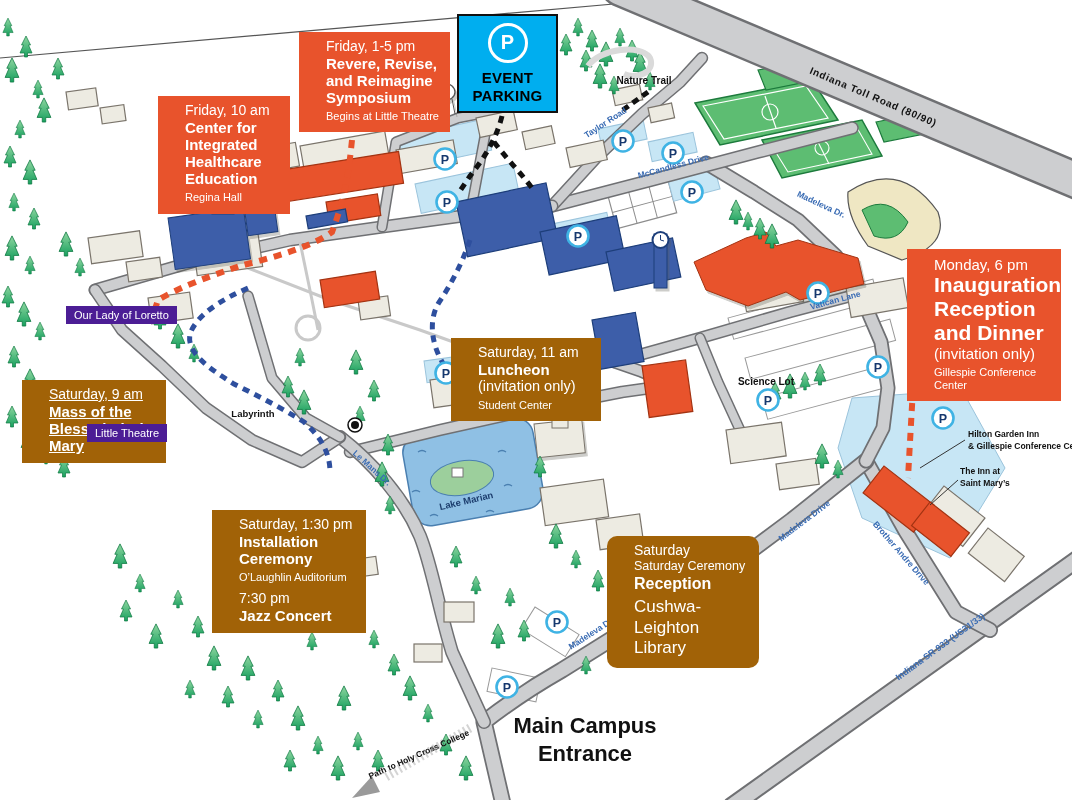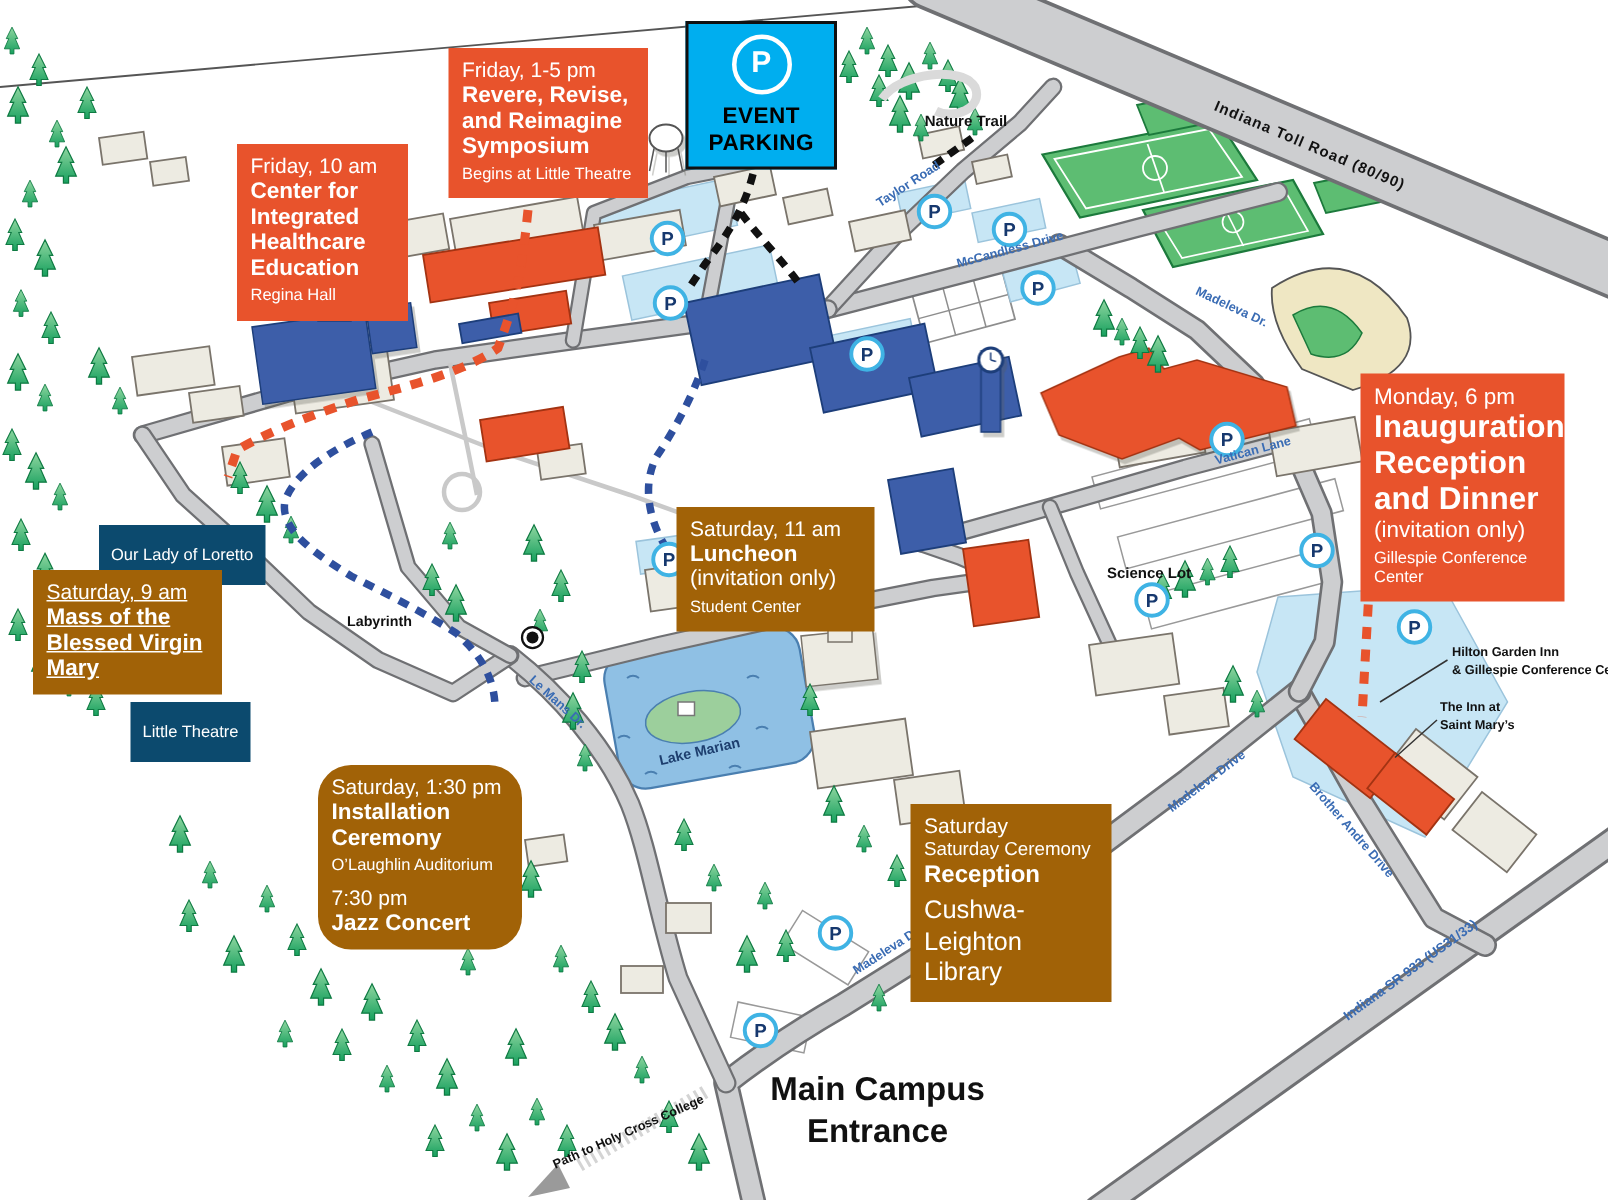"Friday, 1-5 pm" .callout { padding: 7px 9px 9px 9px -> 7px 9px 9px 27px }
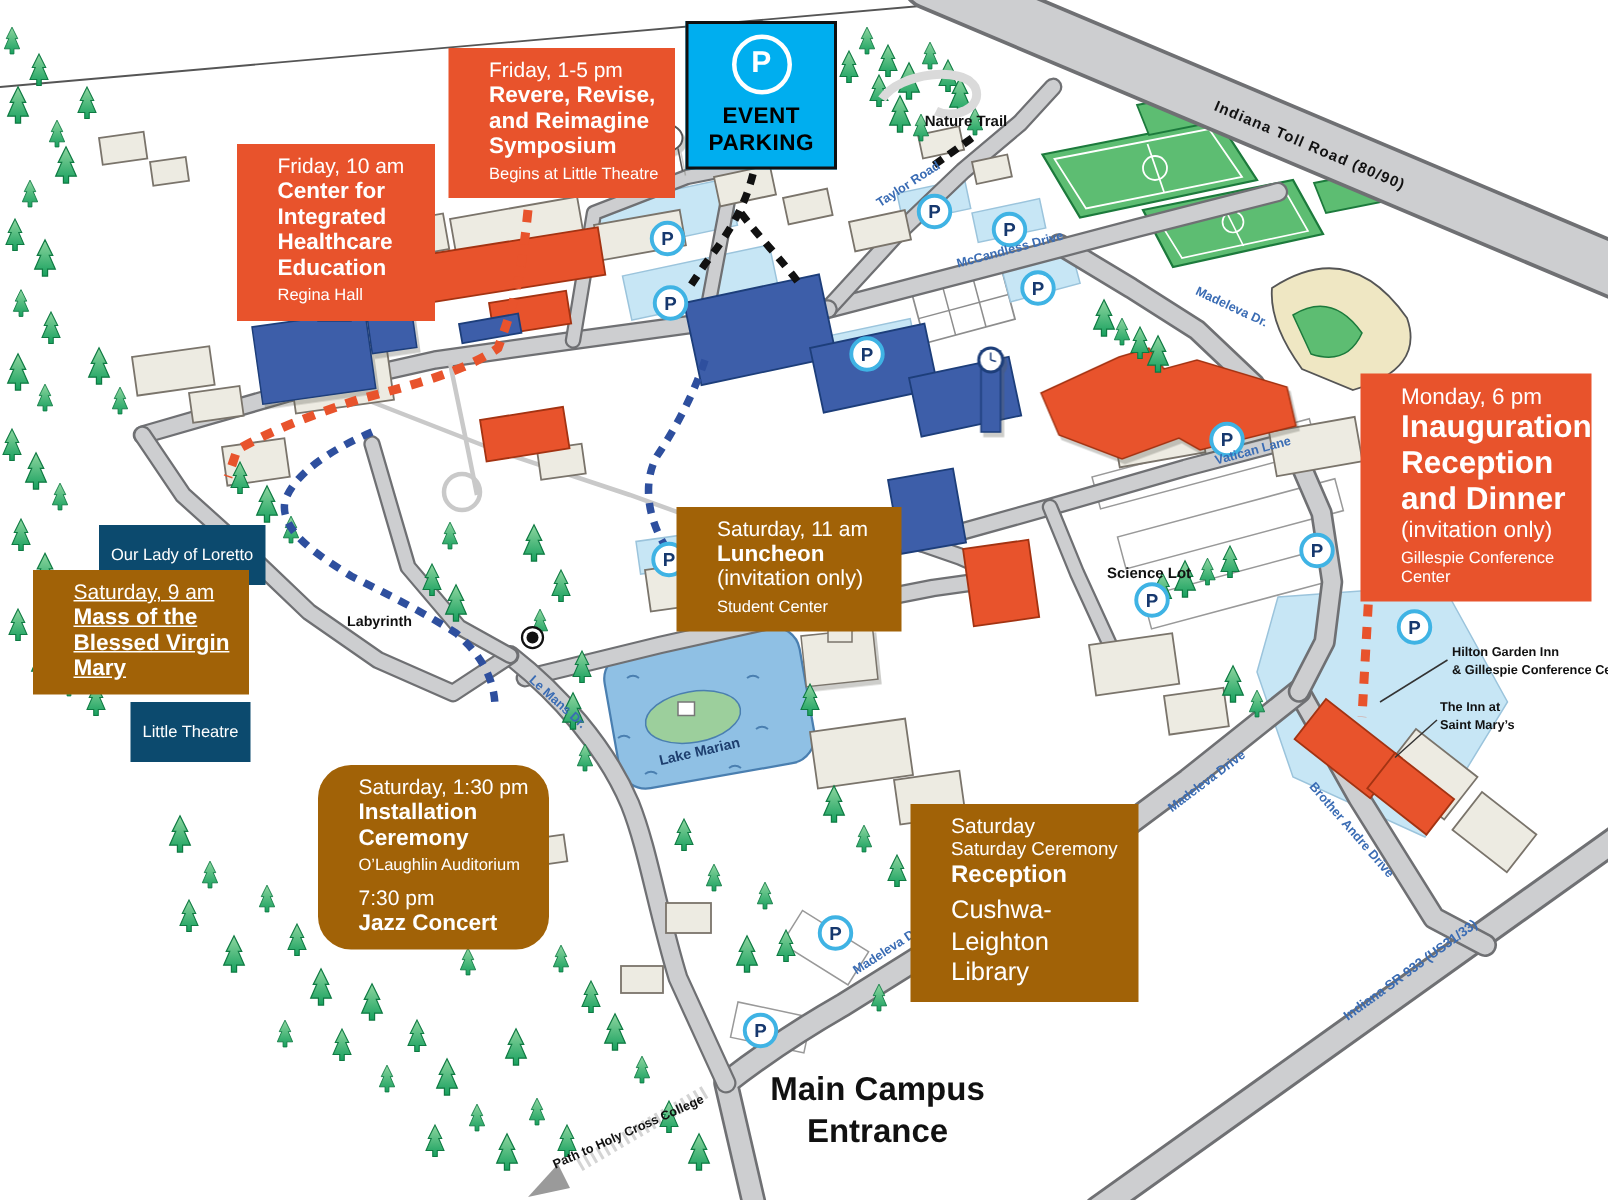"Our Lady of Loretto" .tag { background: #0c4a6e -> #4c1d95; margin-top: 44px -> none; padding: 14px 8px -> 3px 8px }
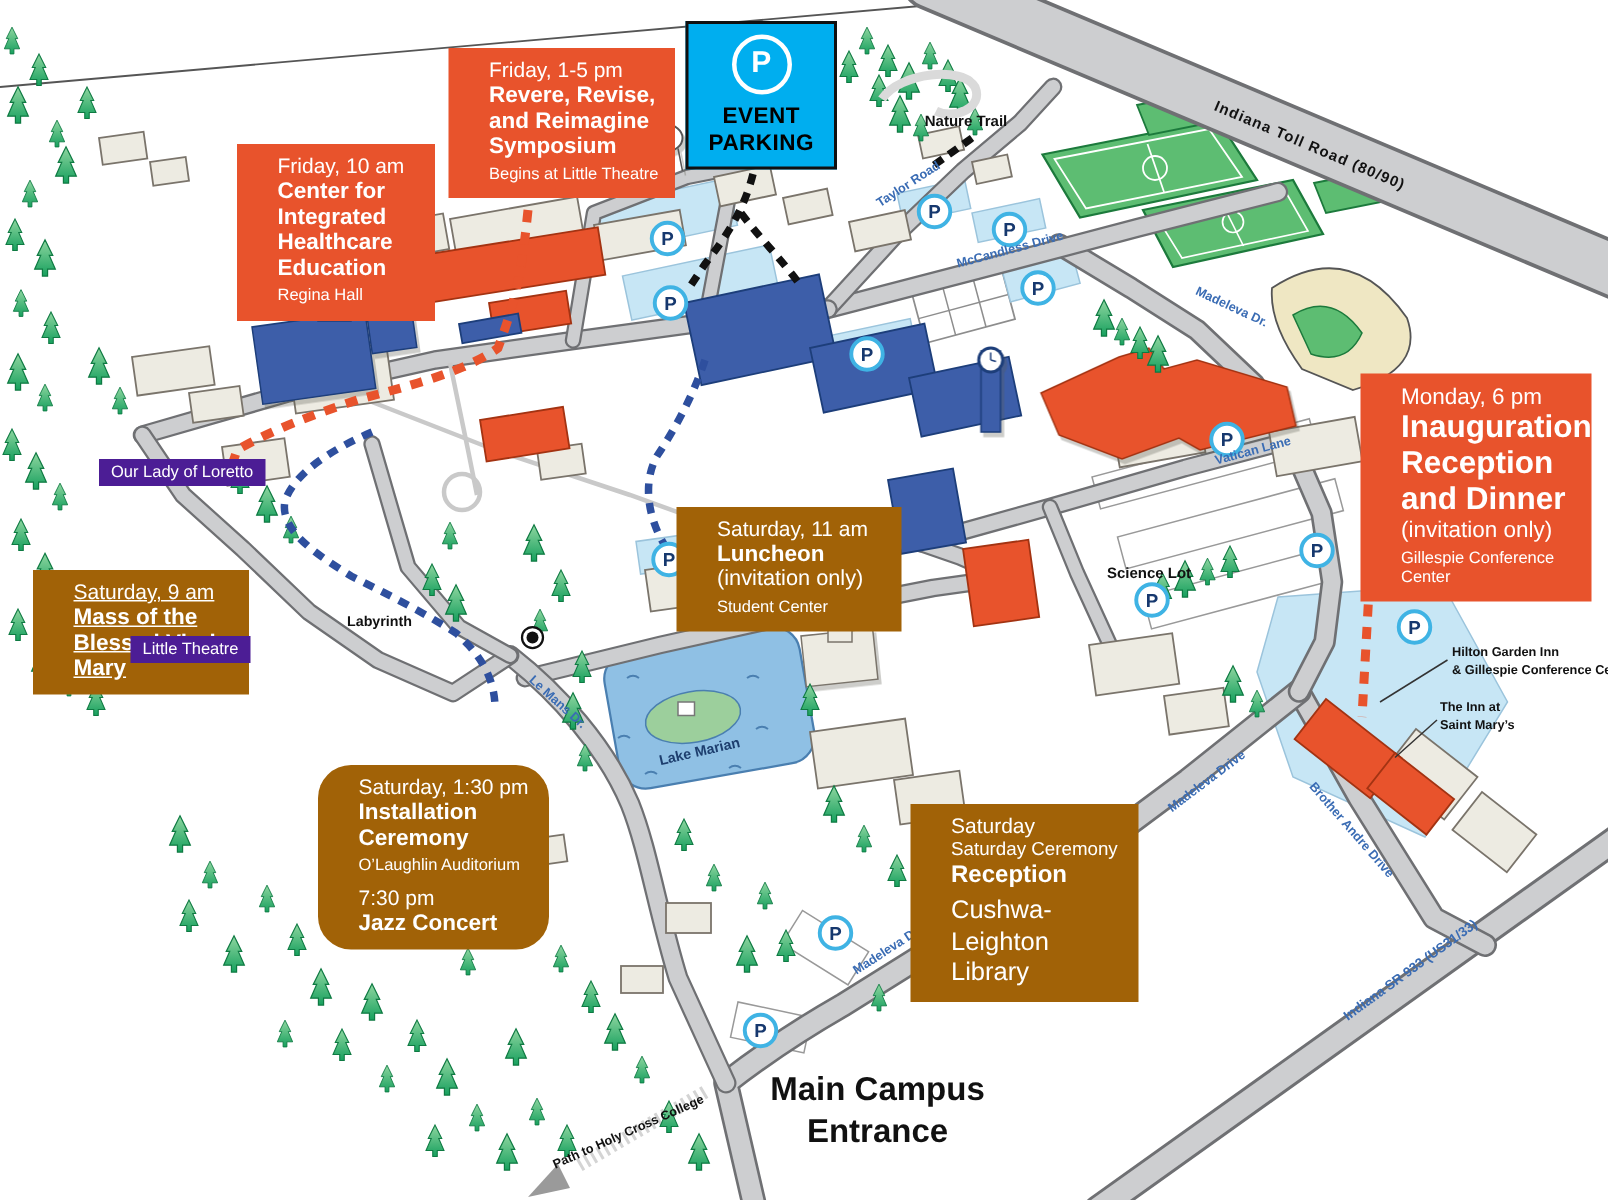"Saturday, 1:30 pm" div.callout { border-radius: 22px -> none }
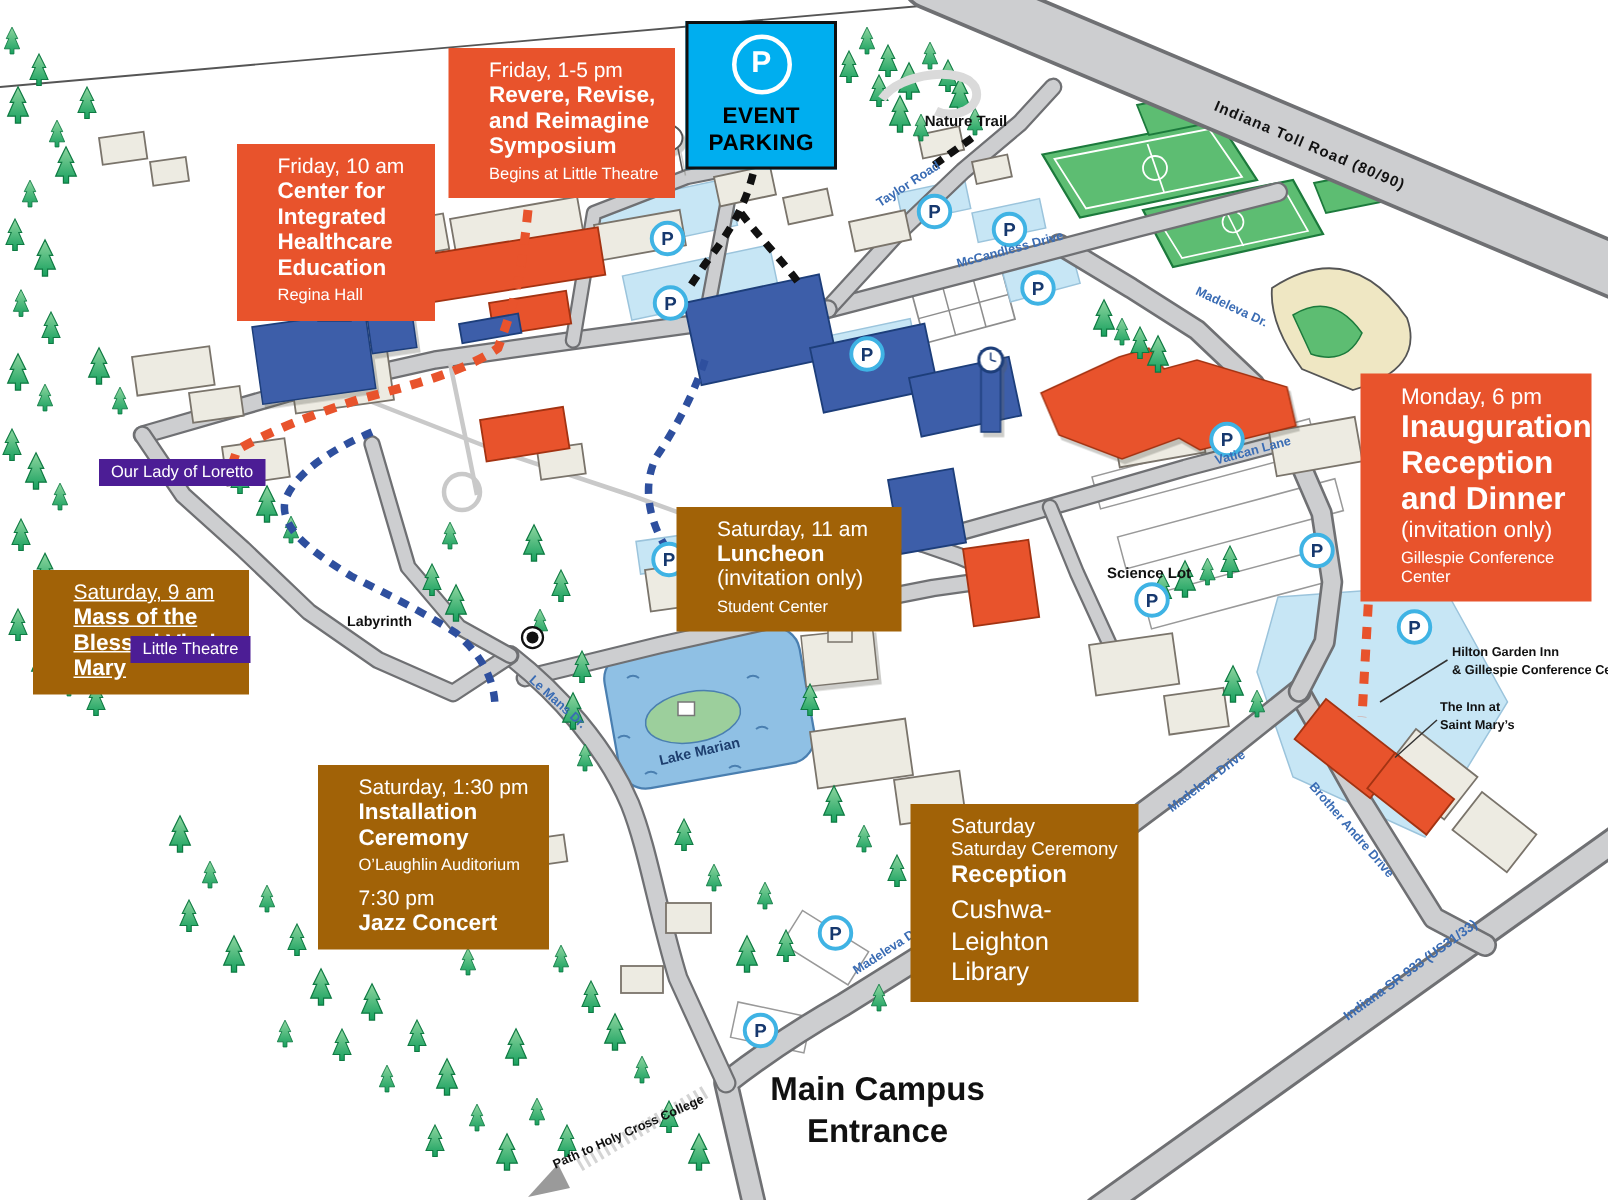"Saturday" div.callout { border-radius: none -> 10px }
